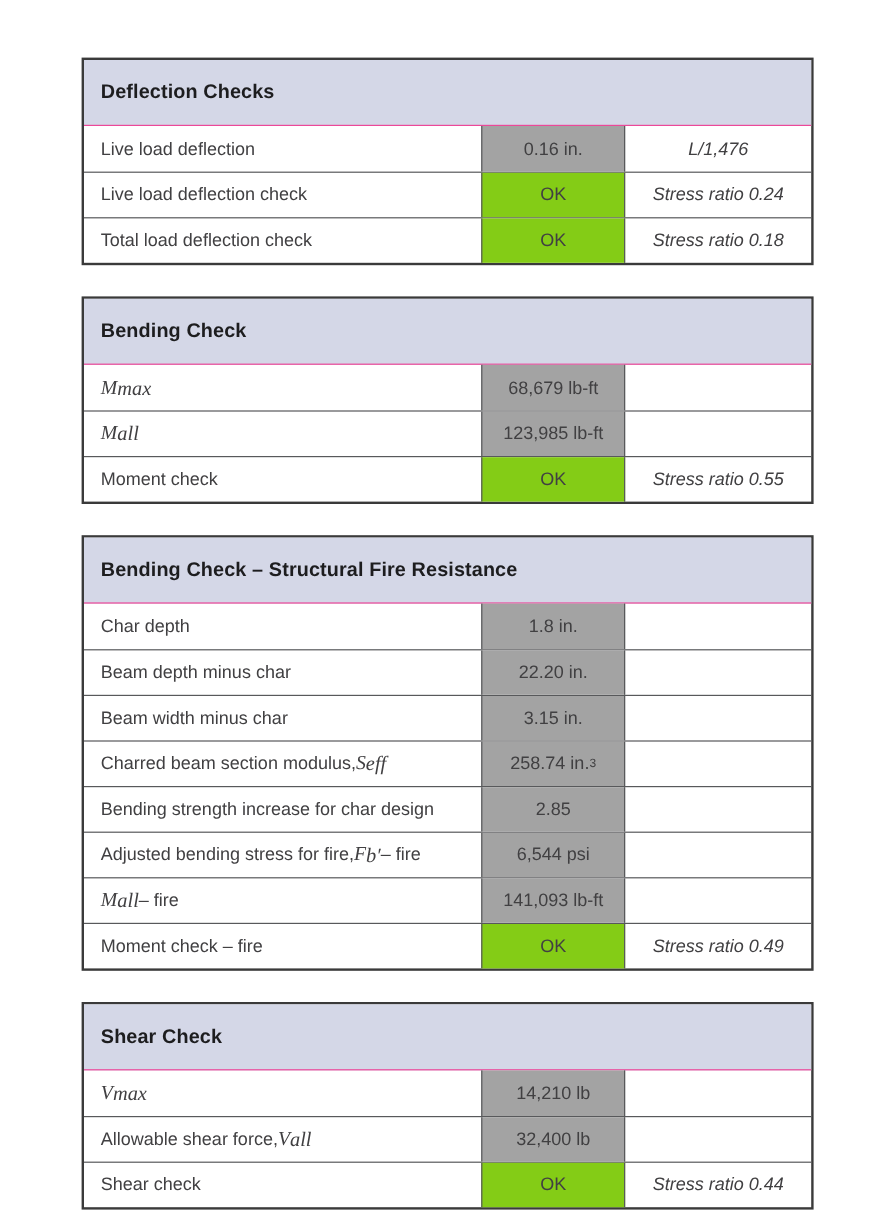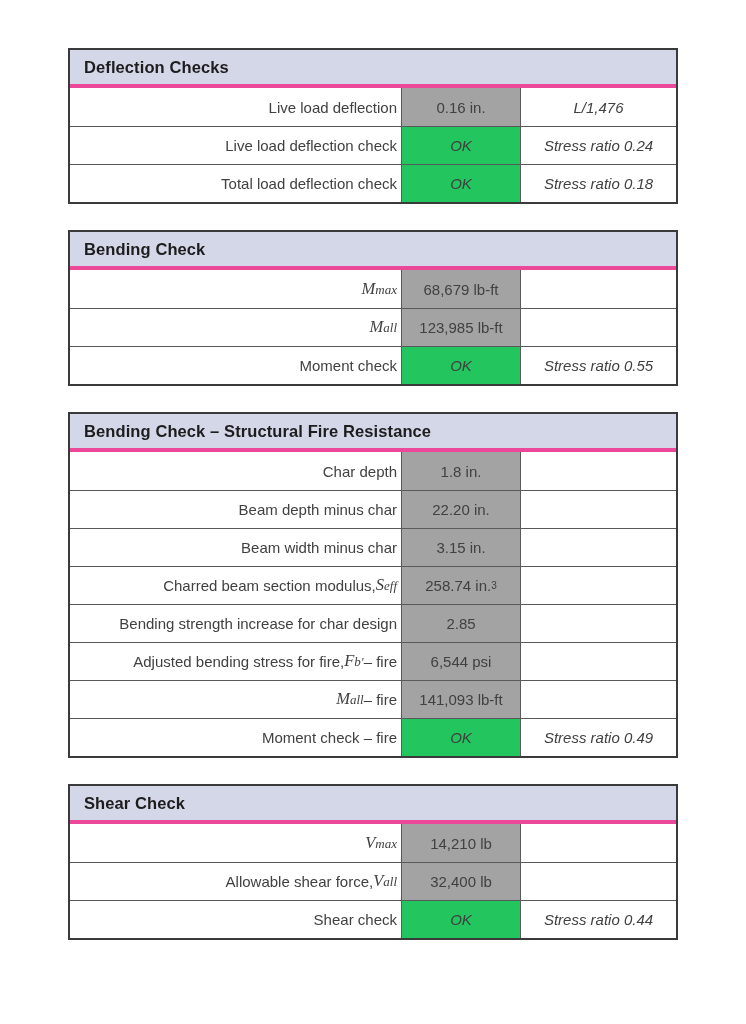"Deflection Checks" .t-header { border-bottom: 4px solid #ec4899 -> 1px solid #ec4899; height: 38px -> 55px }
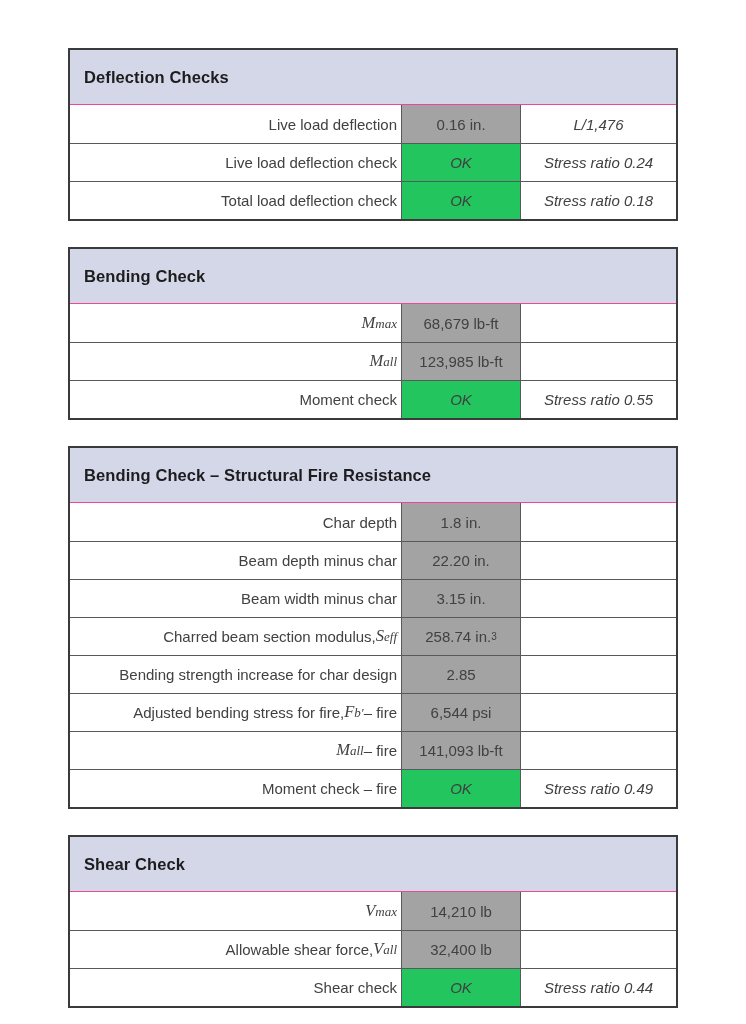"Live load deflection" .cell.label { justify-content: flex-end -> flex-start; padding: 0 4px -> 0 14px }
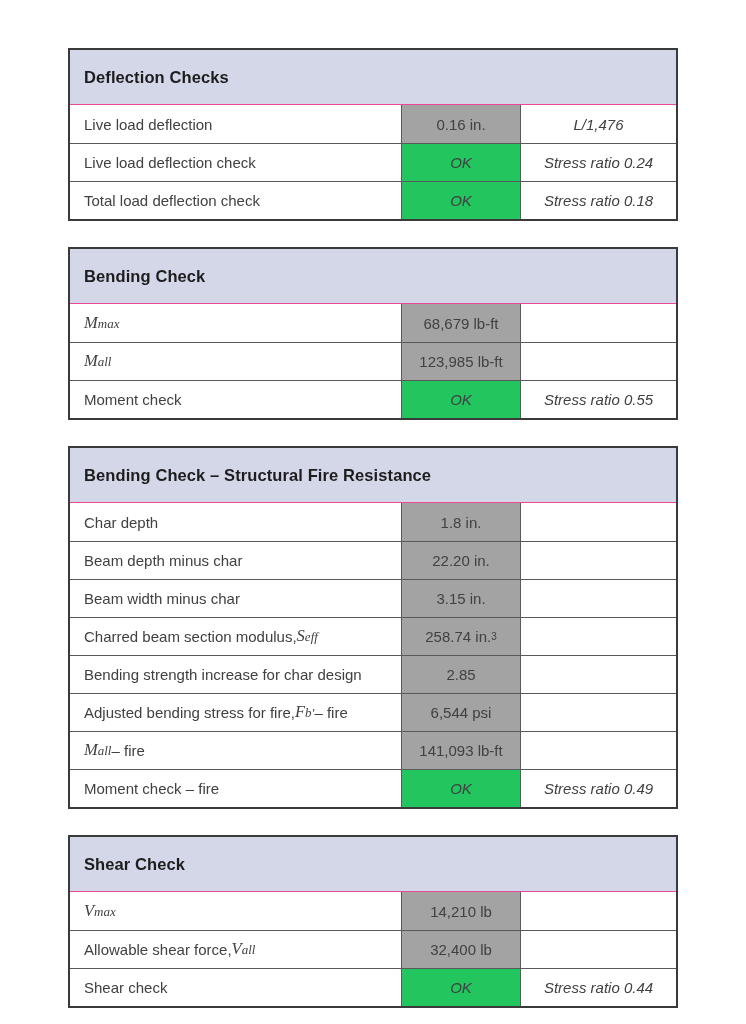"OK" .cell.value.ok { background: #22c55e -> #84cc16; font-style: italic -> none }
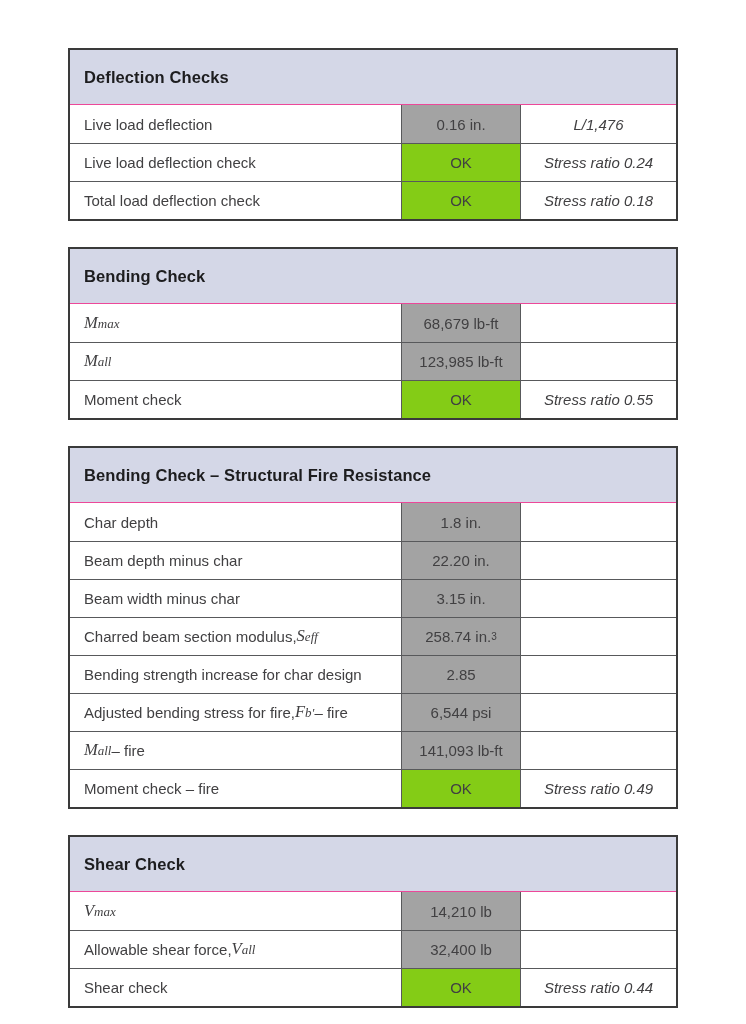"max" sub.msub { font-size: 13px -> 17px }
